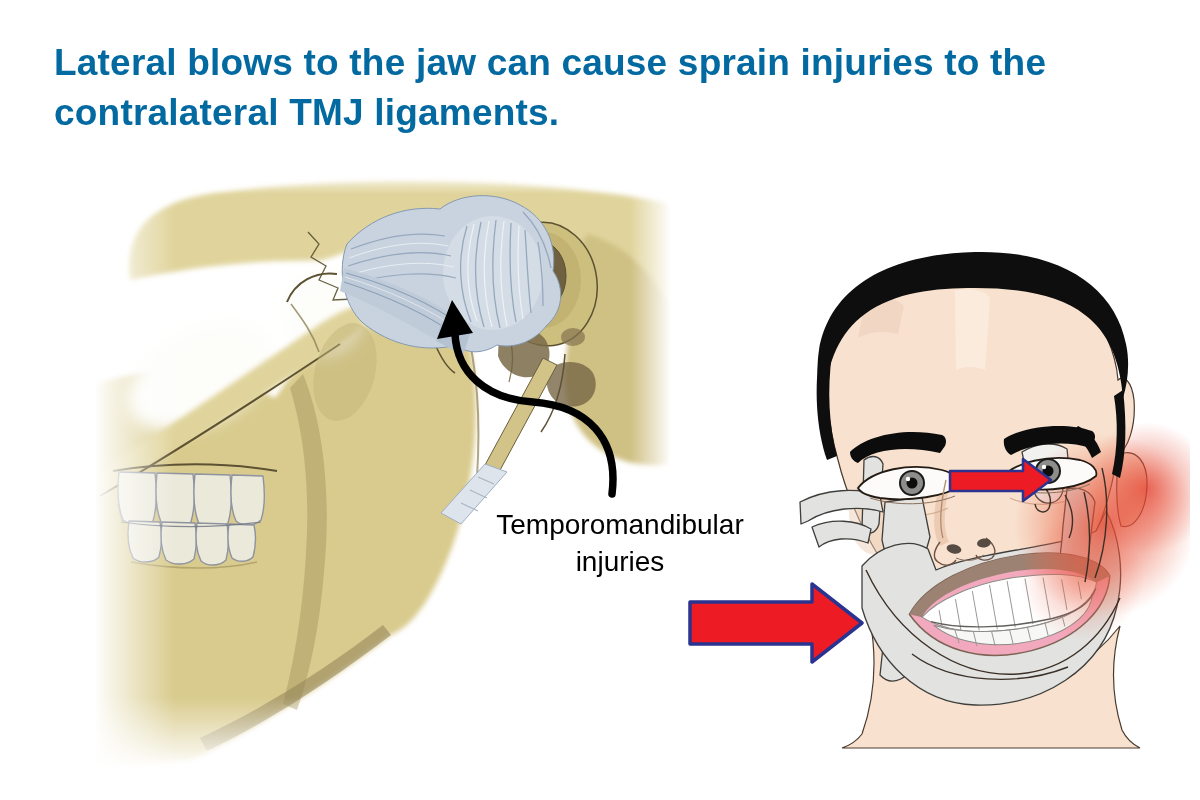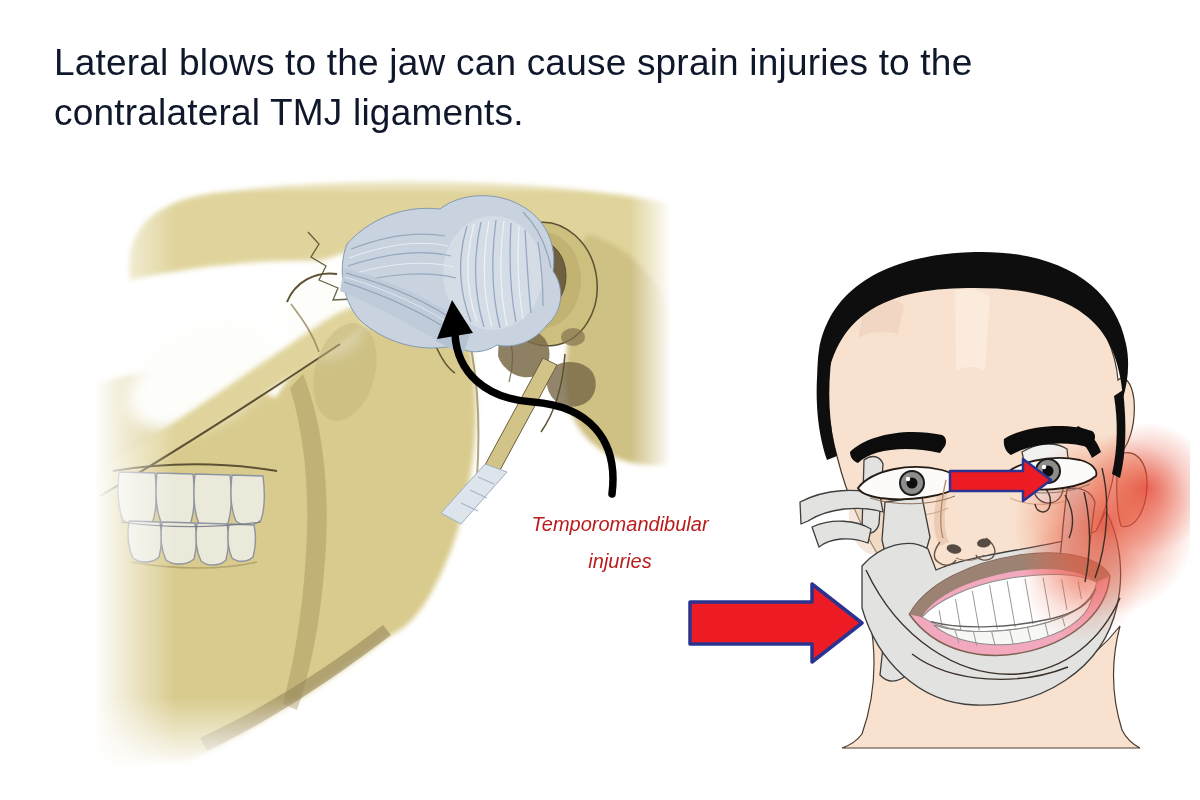"Lateral blows to the jaw" .title { color: #0f172a -> #0369a1; font-weight: none -> bold }
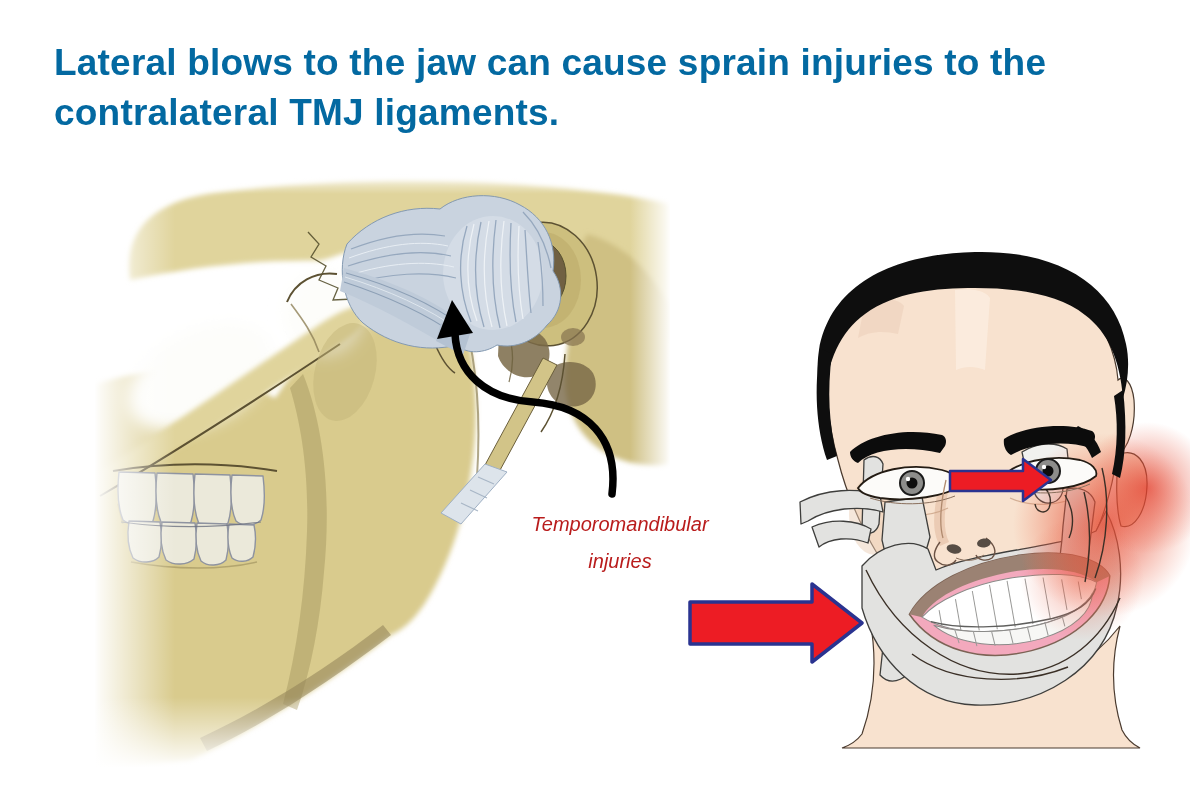"Temporomandibular" .fig-label { color: #b91c1c -> #000000; font-size: 20px -> 28px; font-style: italic -> none }
